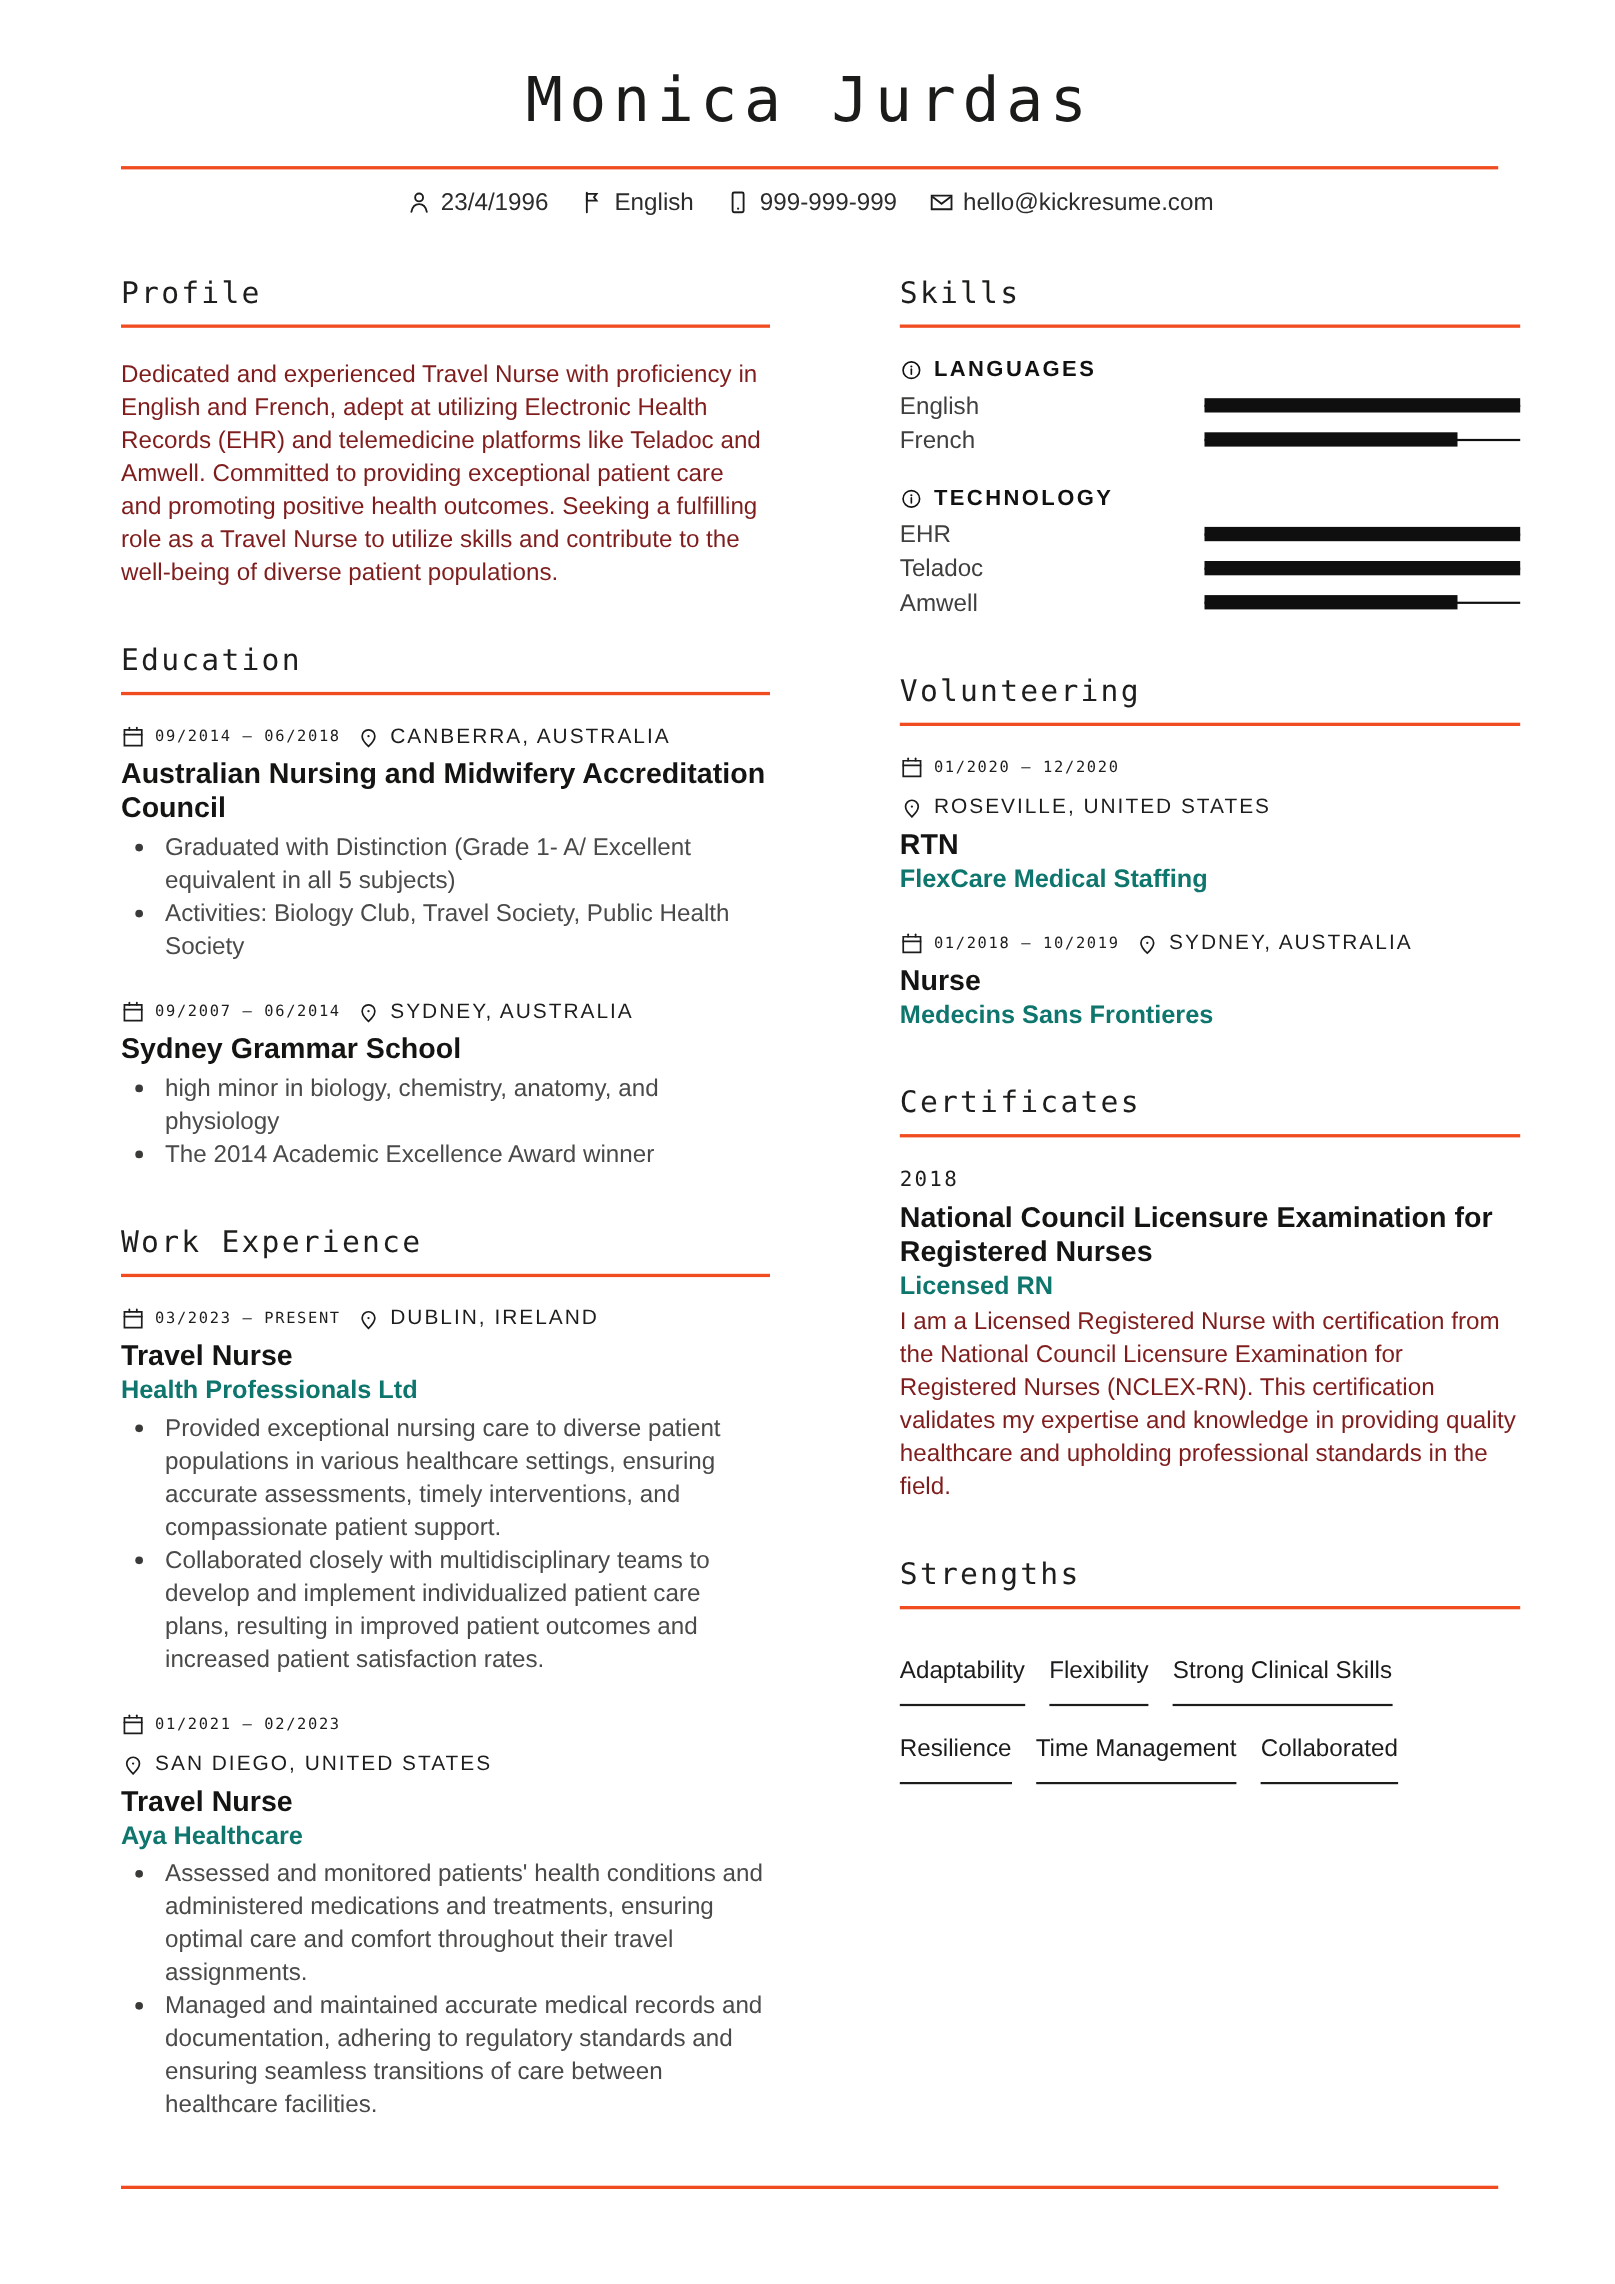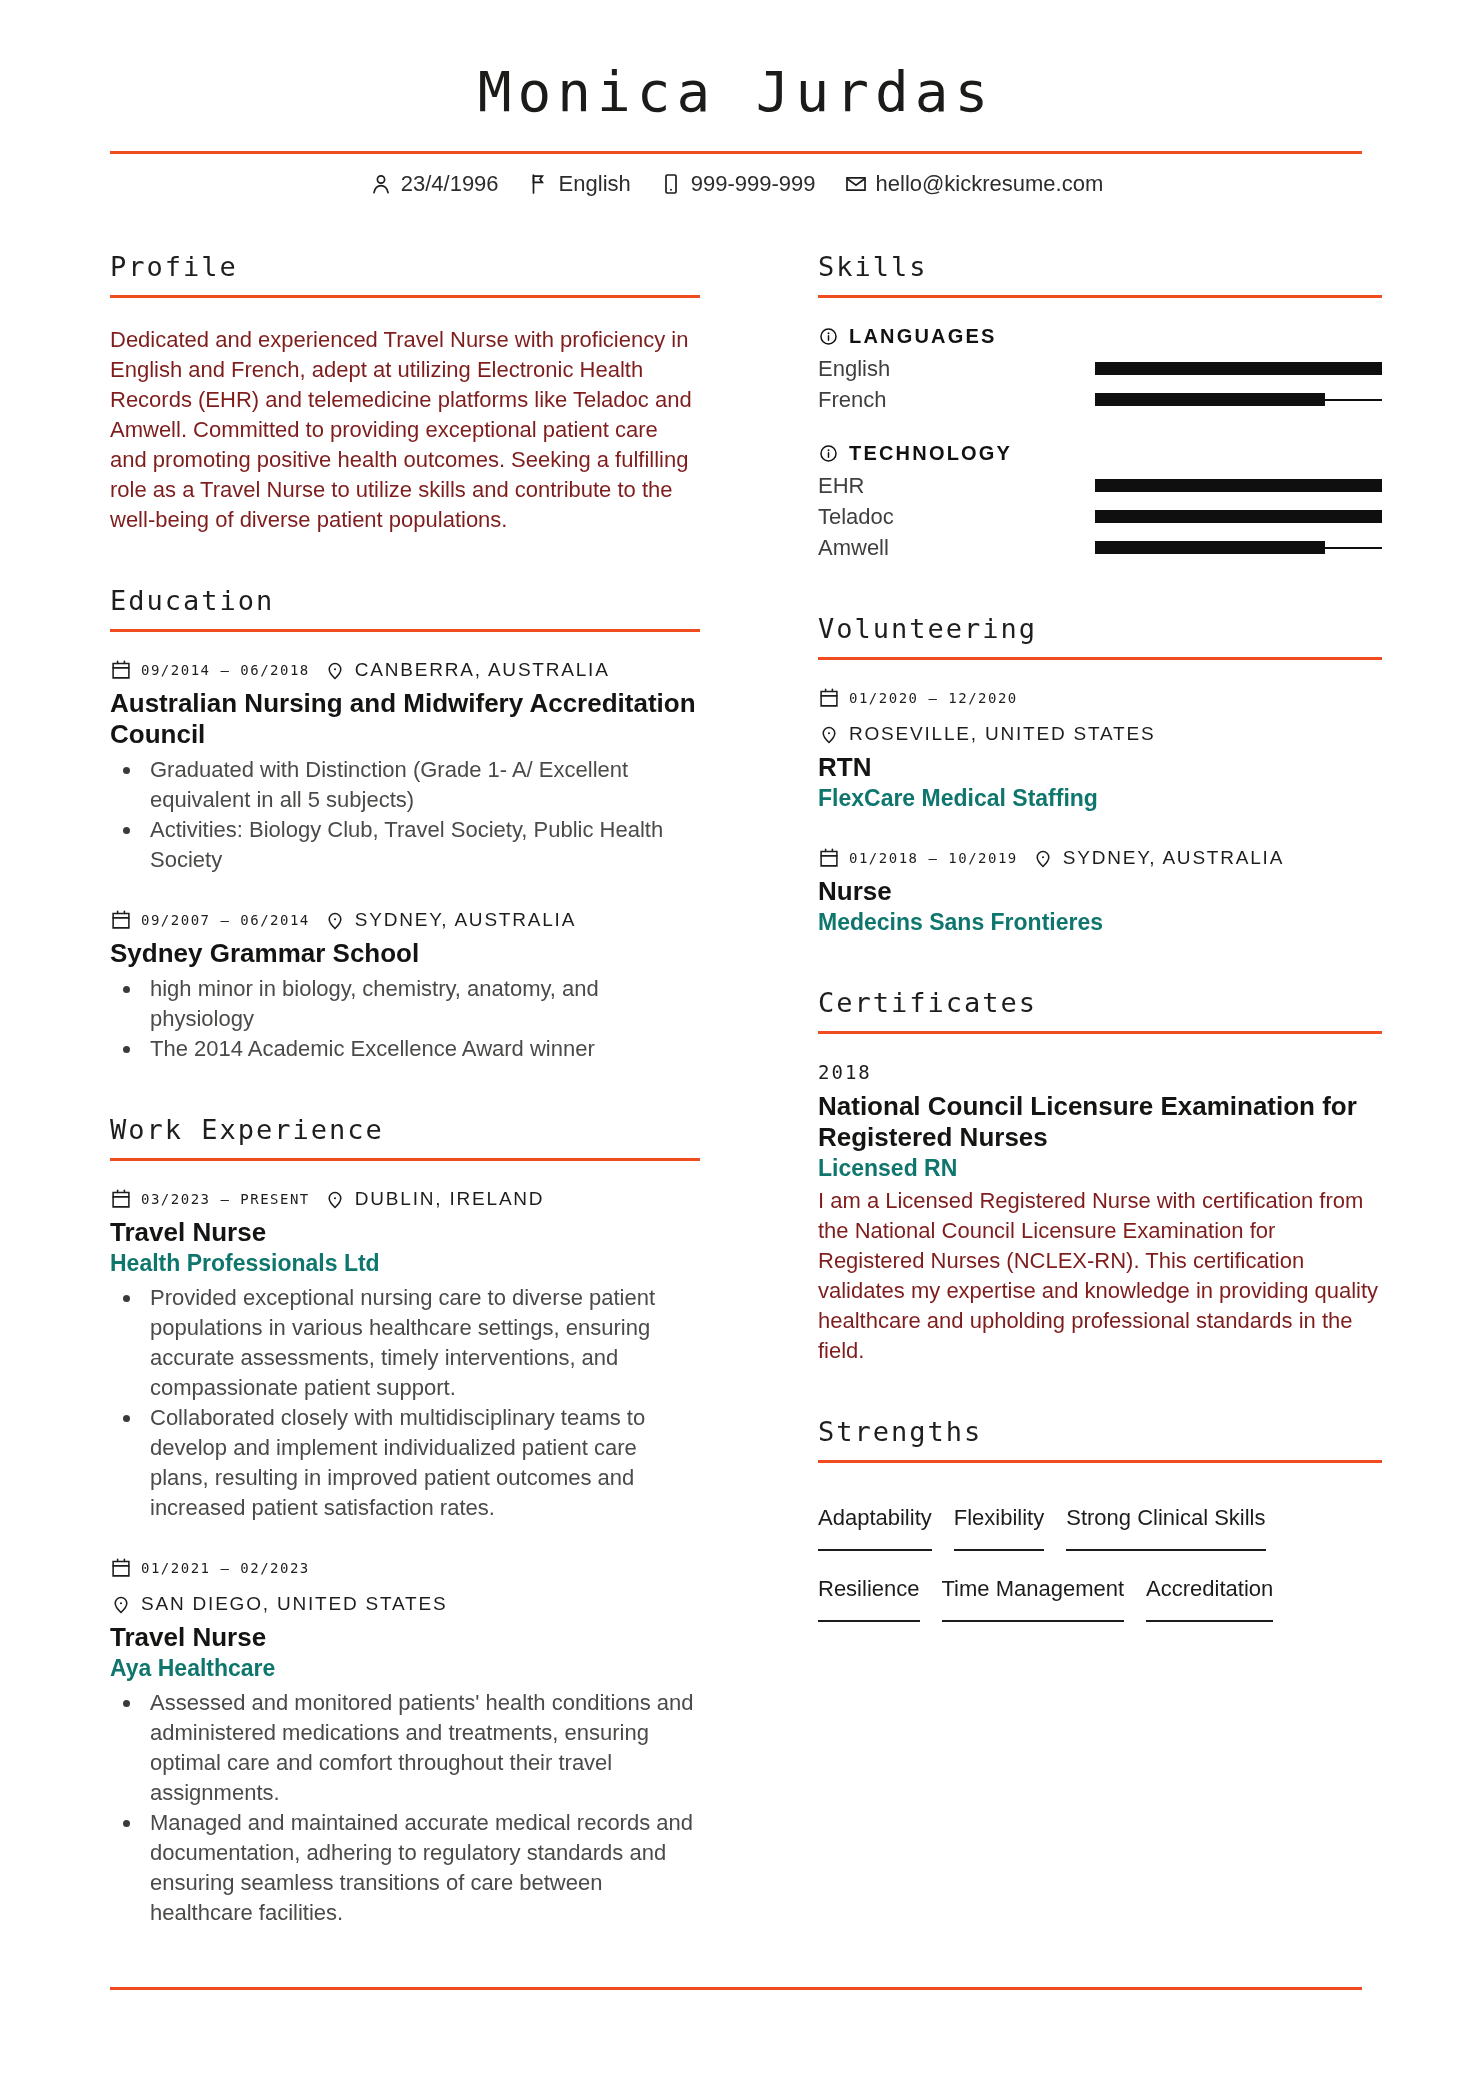"Accreditation" span.tag { text: Accreditation -> Collaborated }
